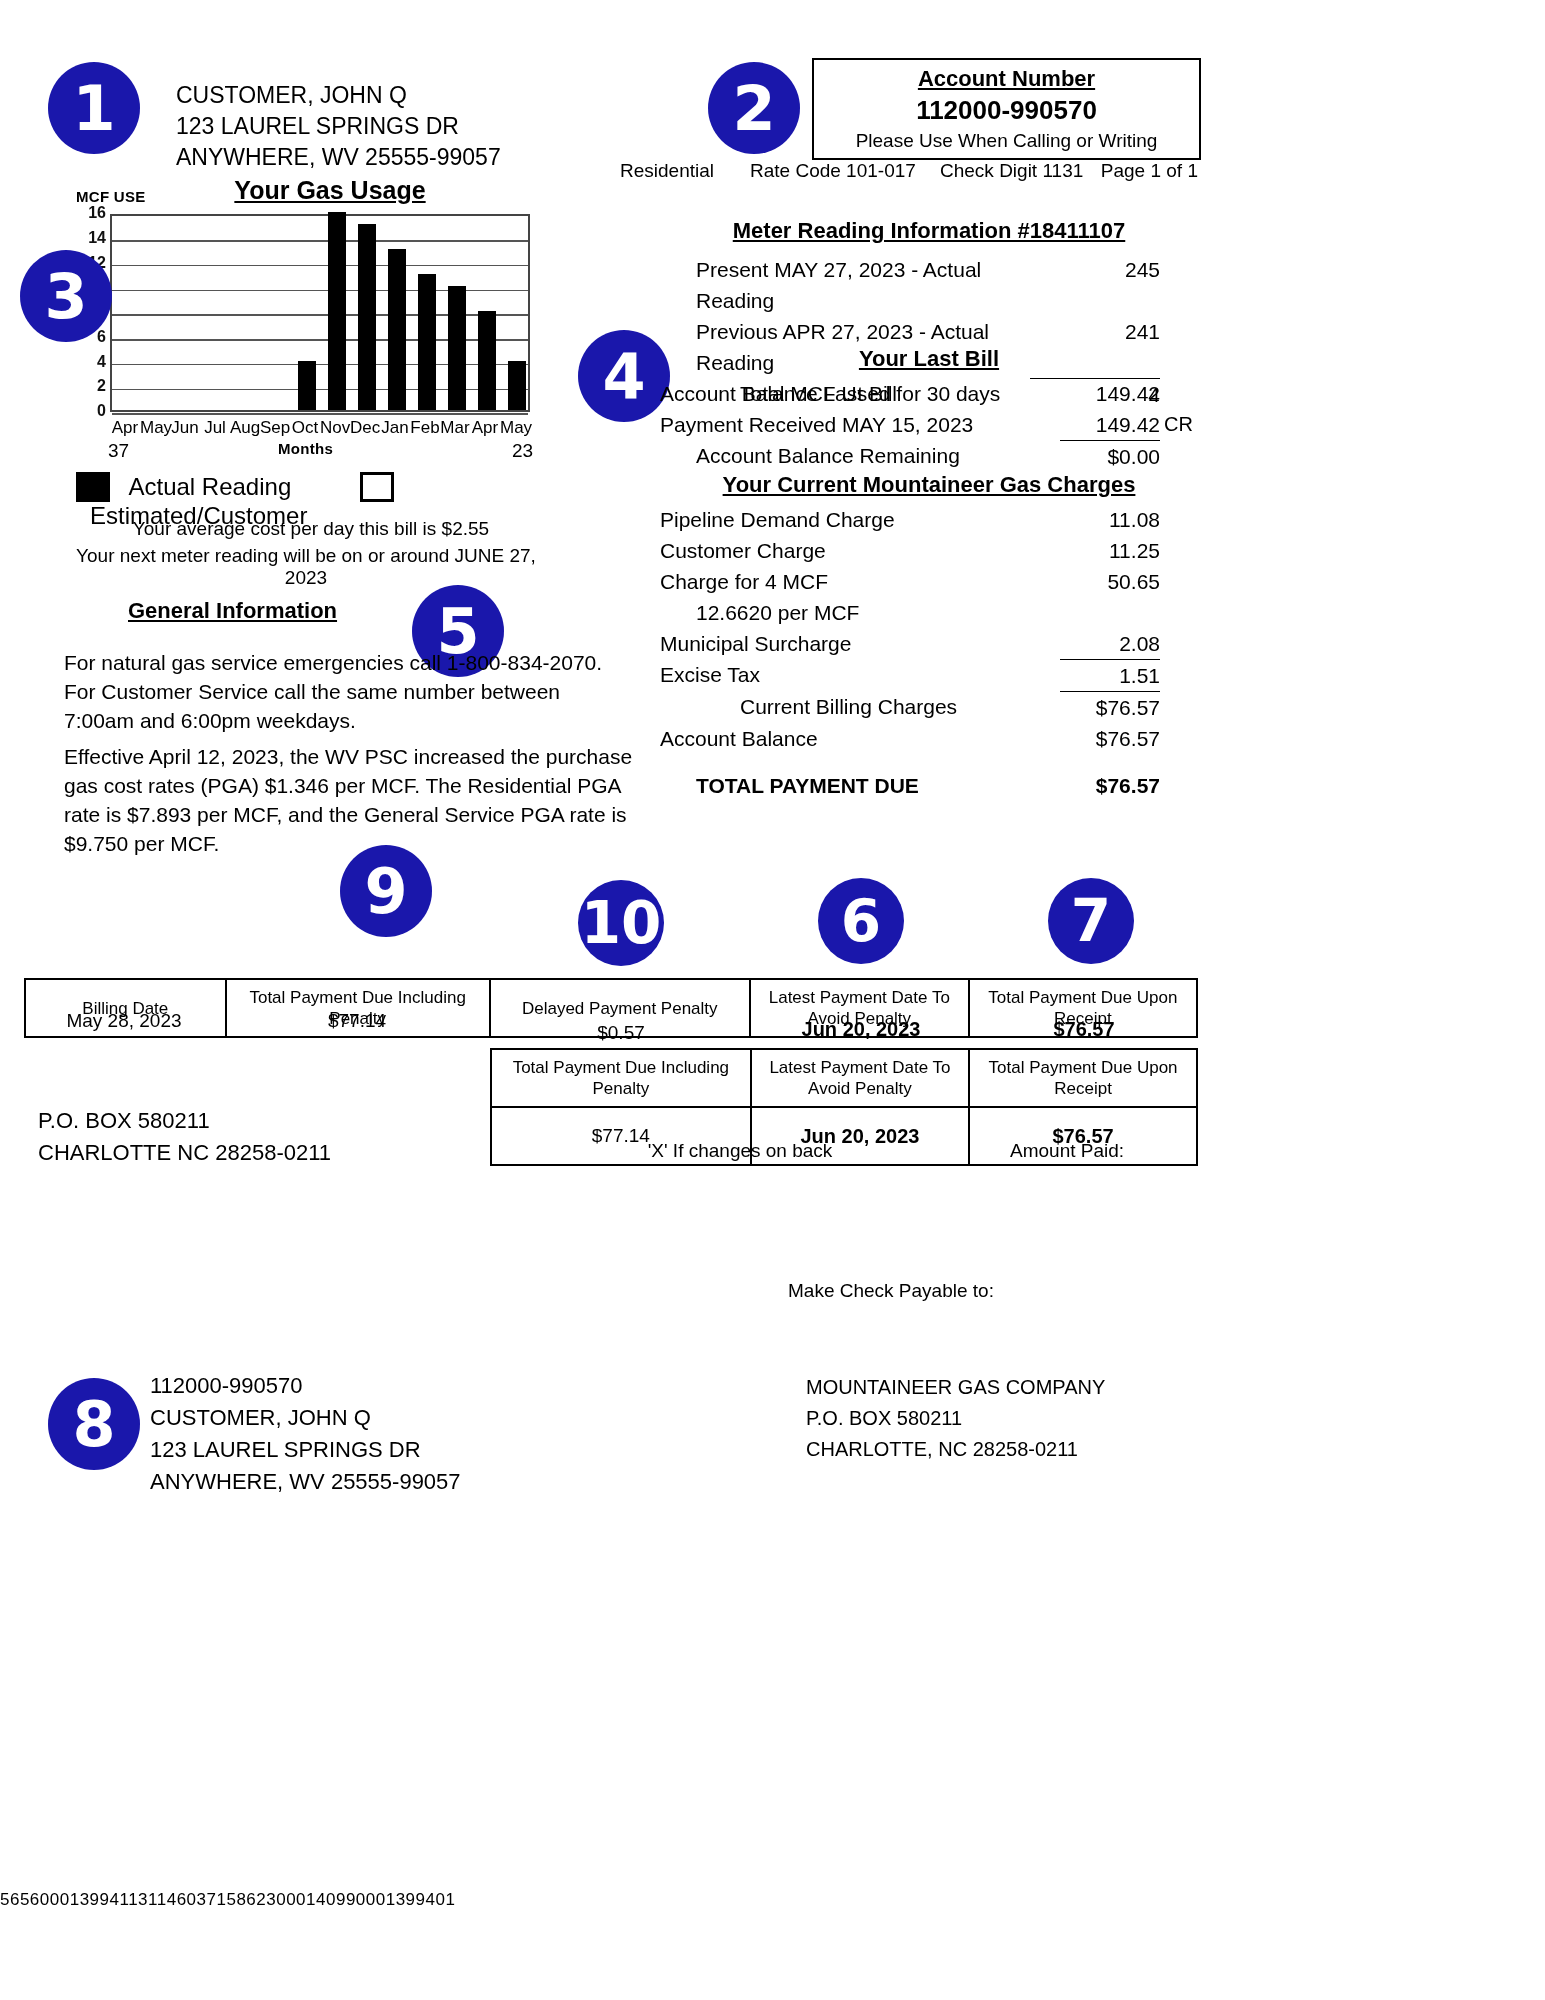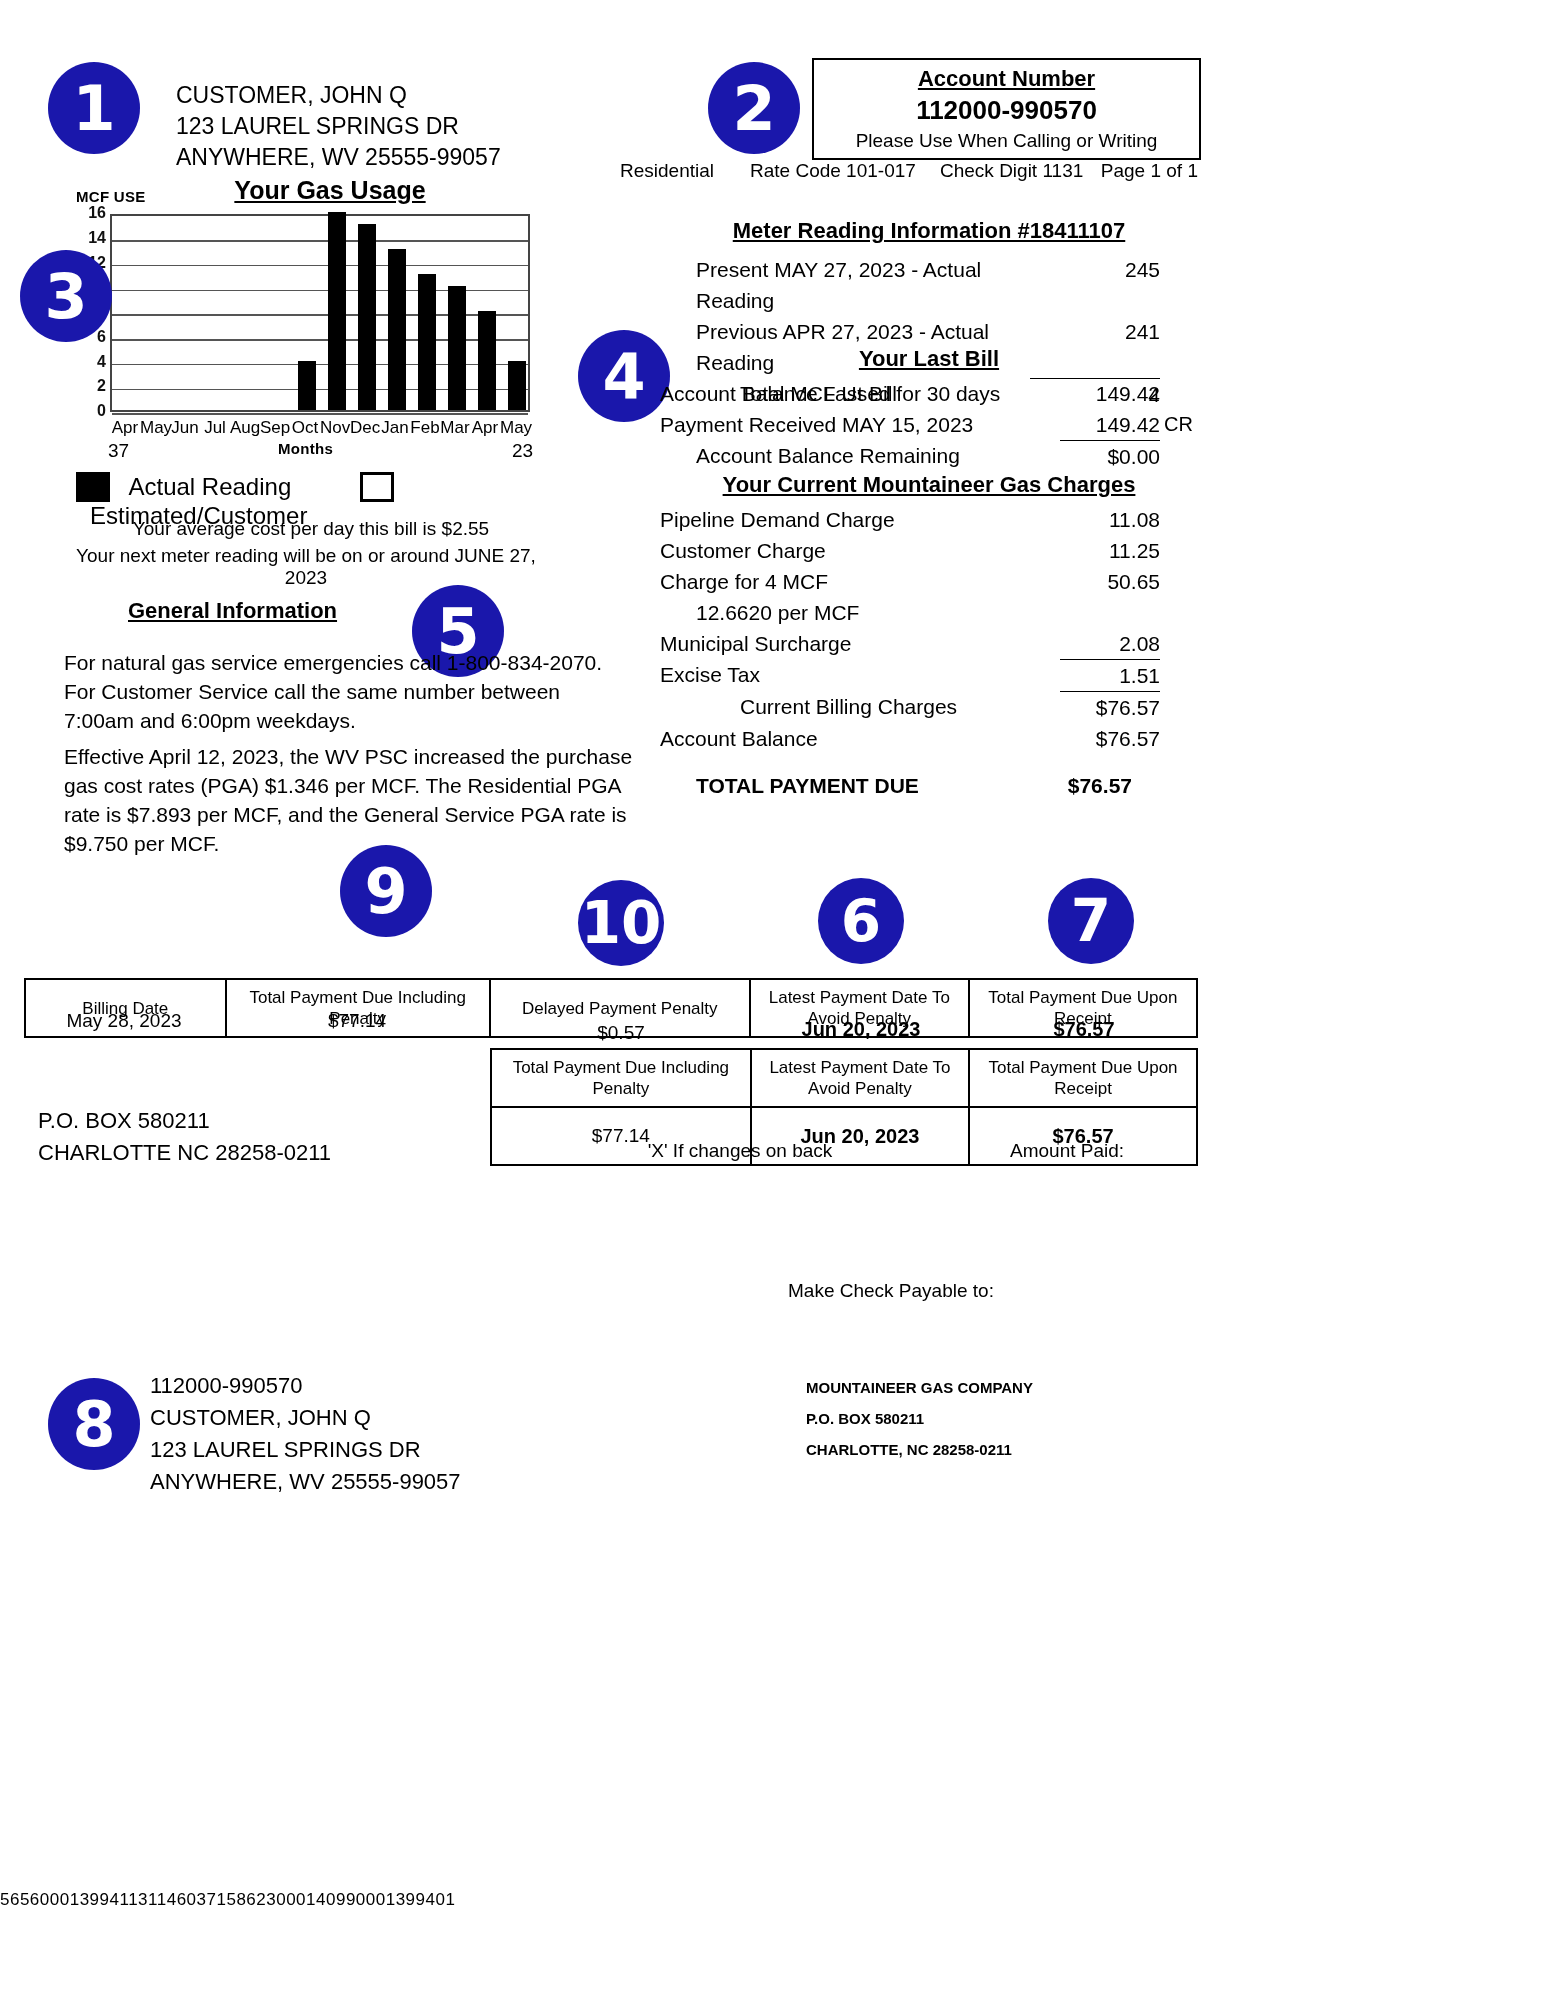"TOTAL PAYMENT DUE" div.row { gap: 28px -> none }
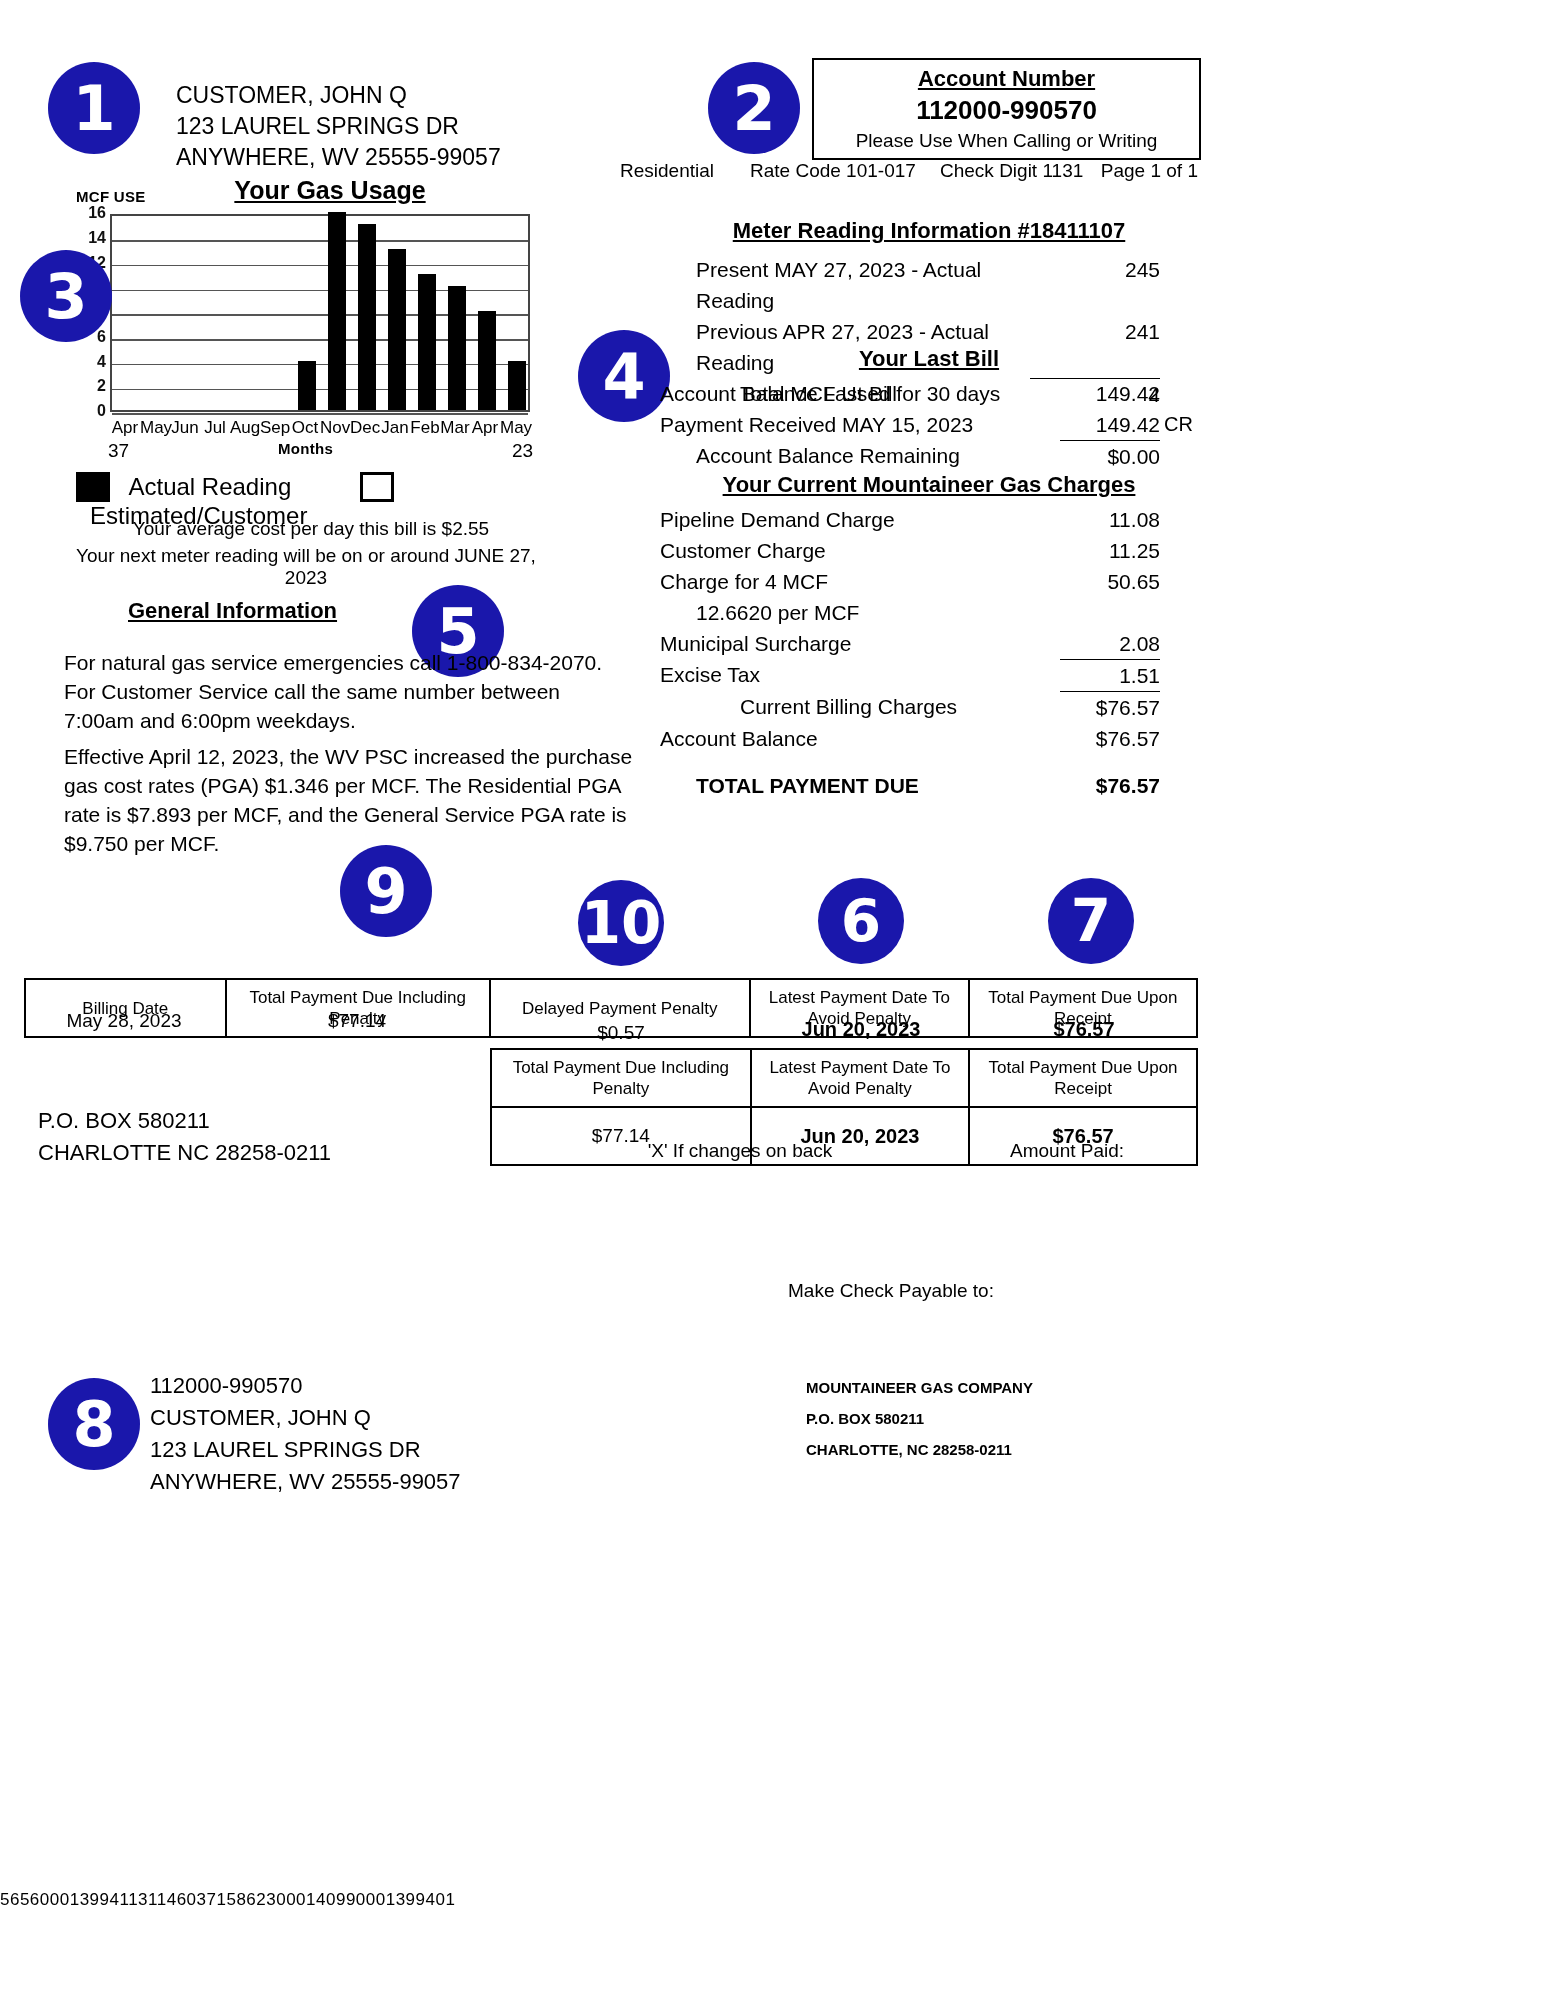"MOUNTAINEER GAS COMPANY" .remit { font-size: 15px -> 20px; font-weight: bold -> normal }
